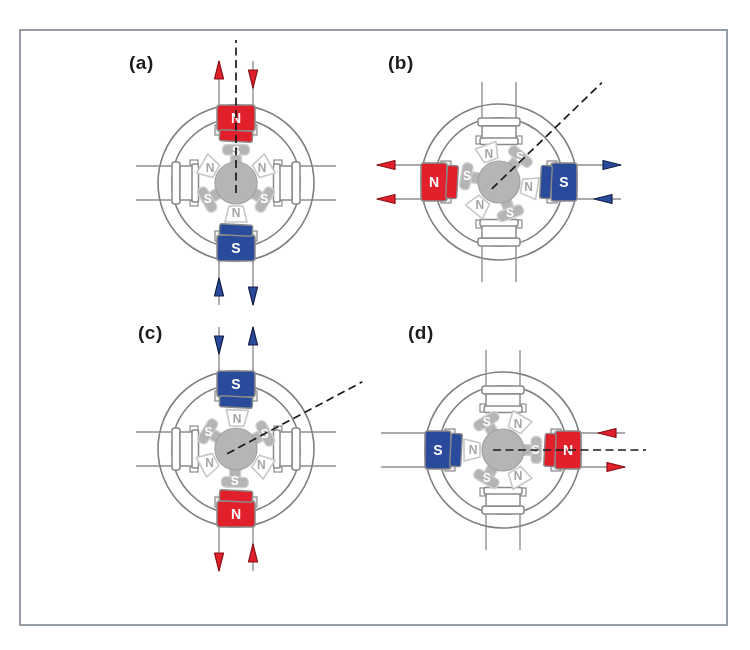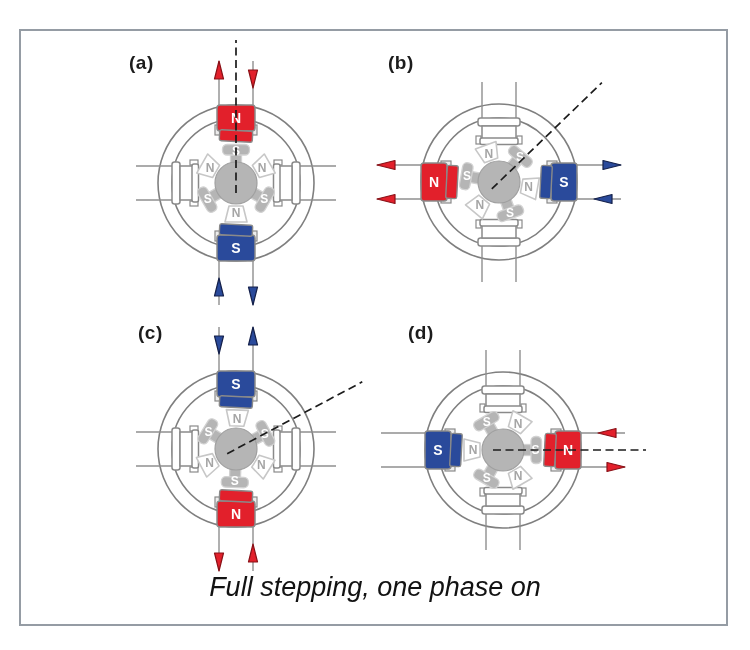"Full stepping, one phase on" div.caption { html: <div>Full stepping, one phase on</div> -> none }
